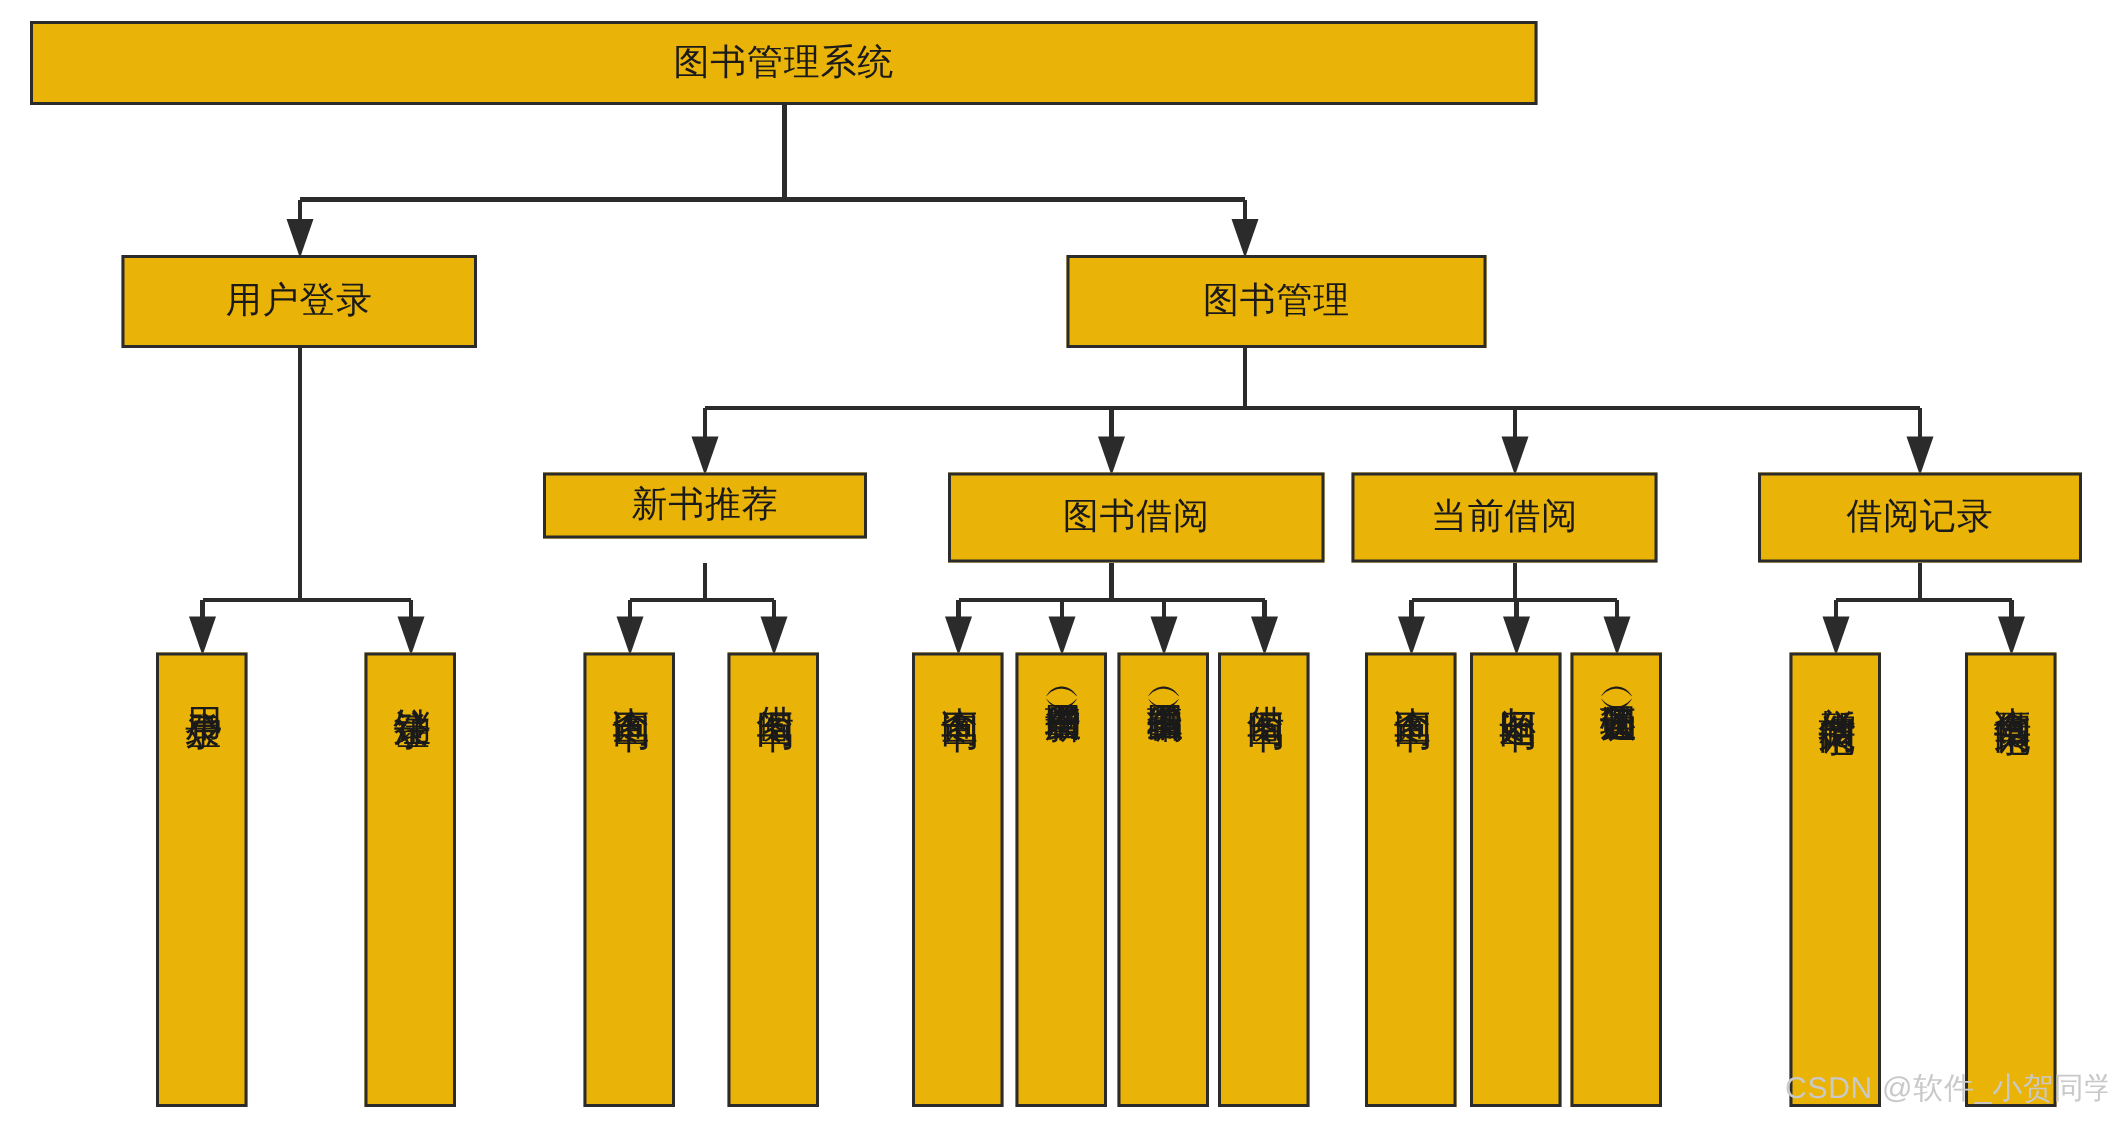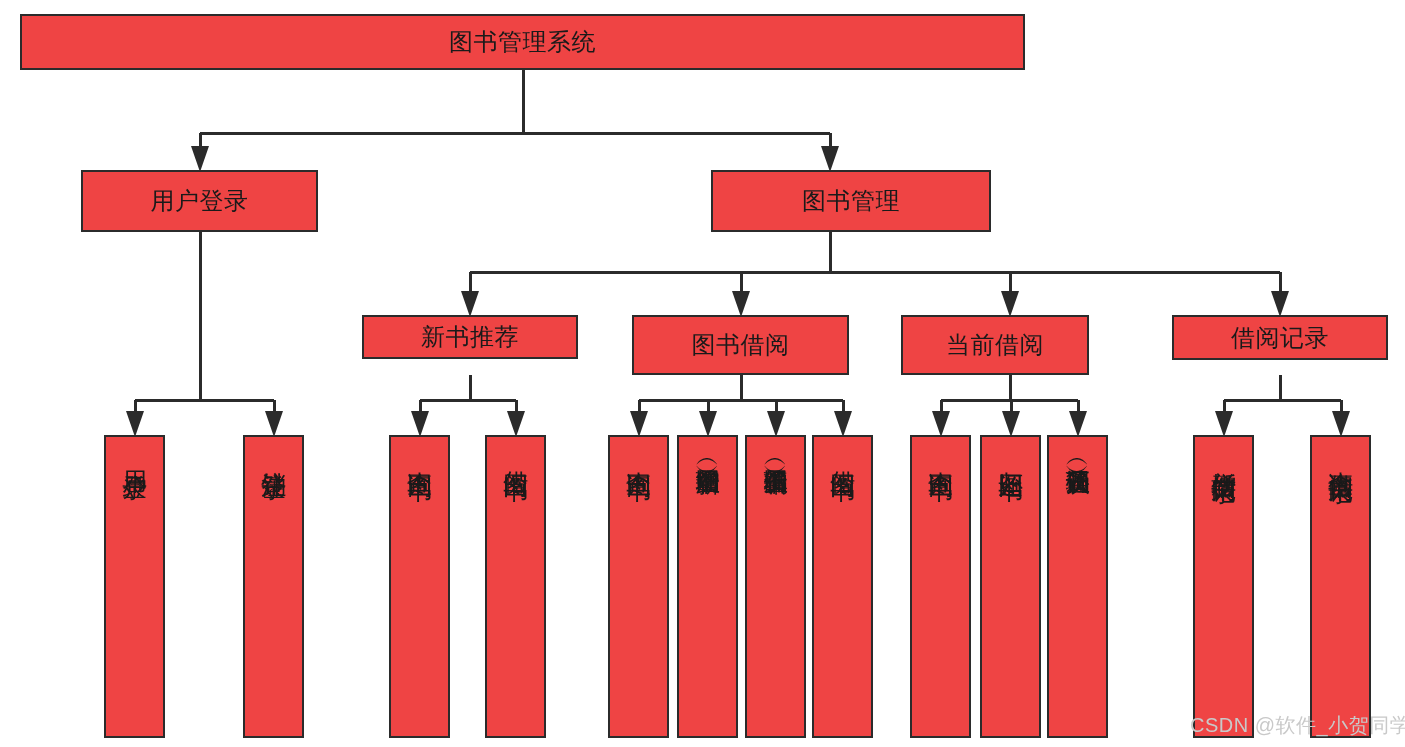"图书管理系统" .node { background: #ef4444 -> #eab308 }
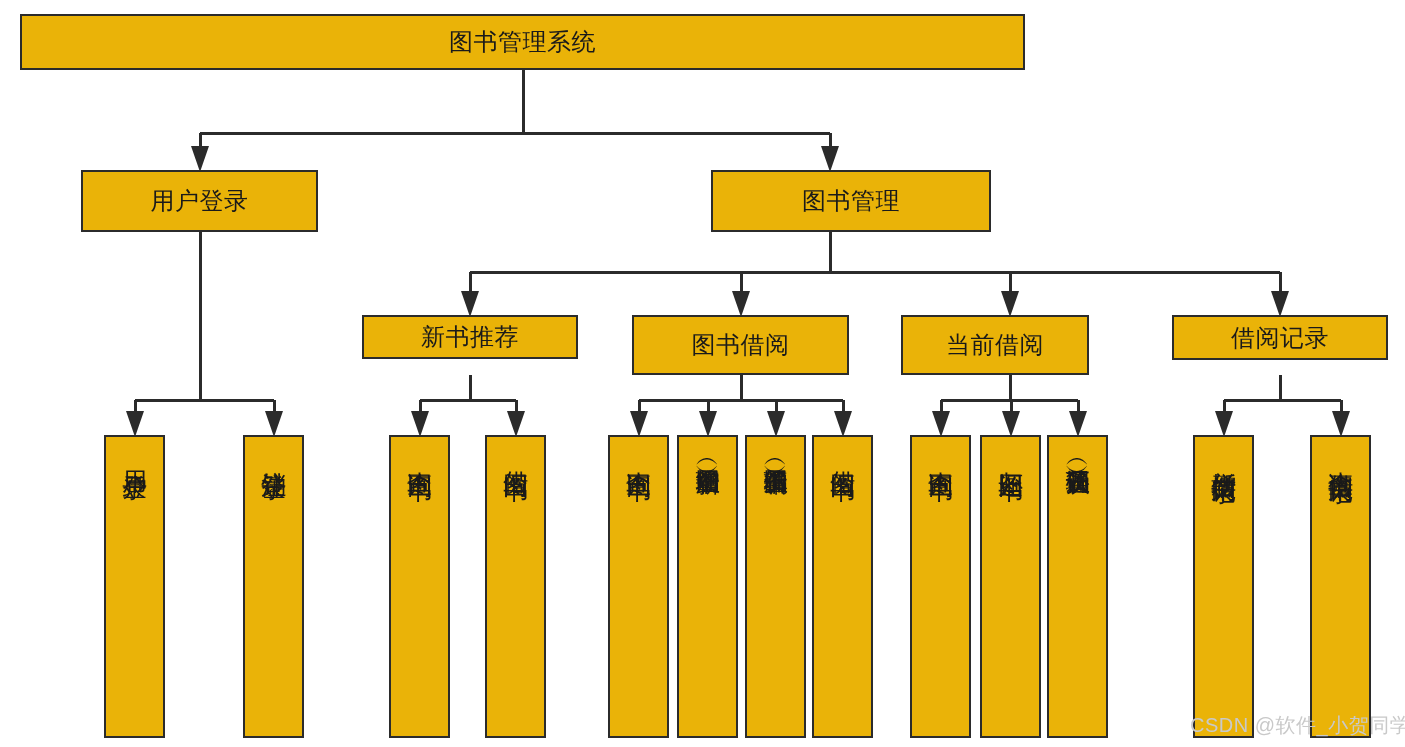"图书借阅" div.node { width: 217px -> 251px }
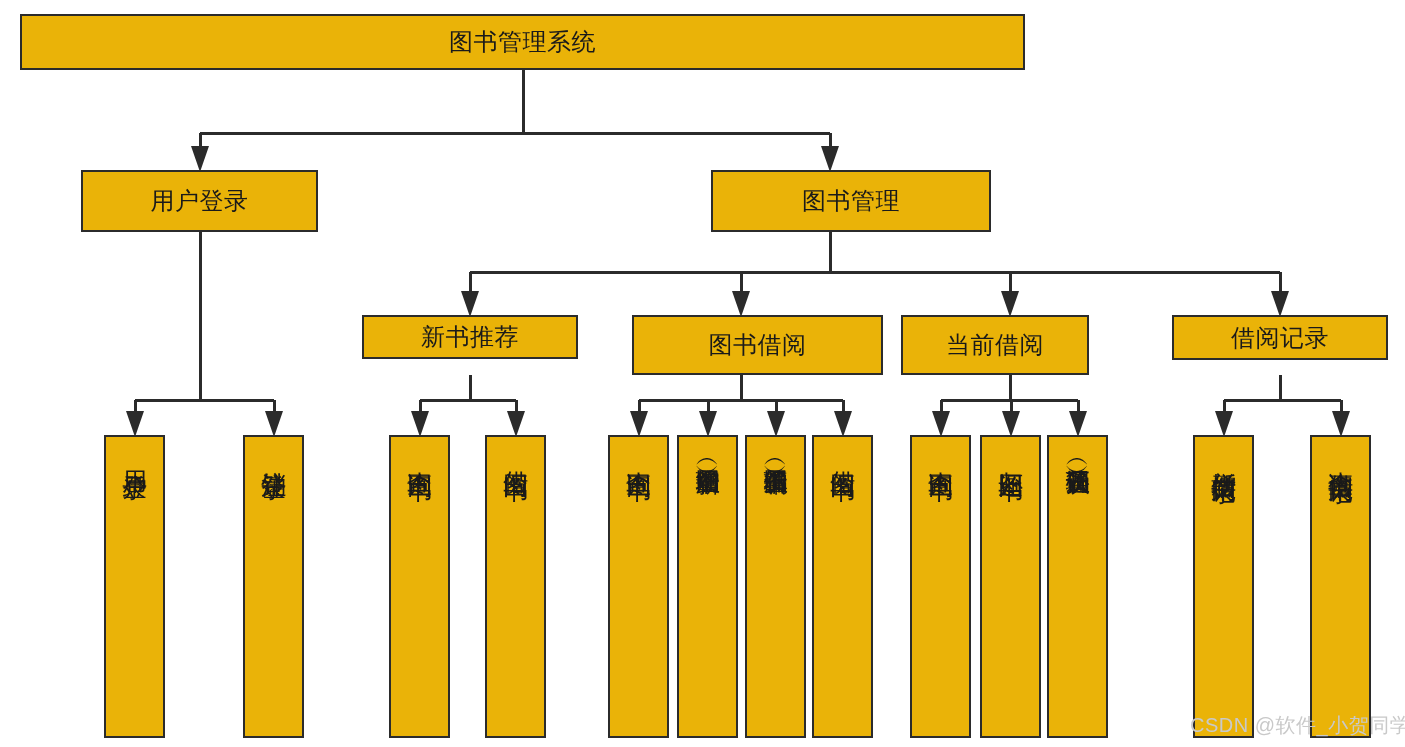"当前借阅" div.node { width: 188px -> 204px }
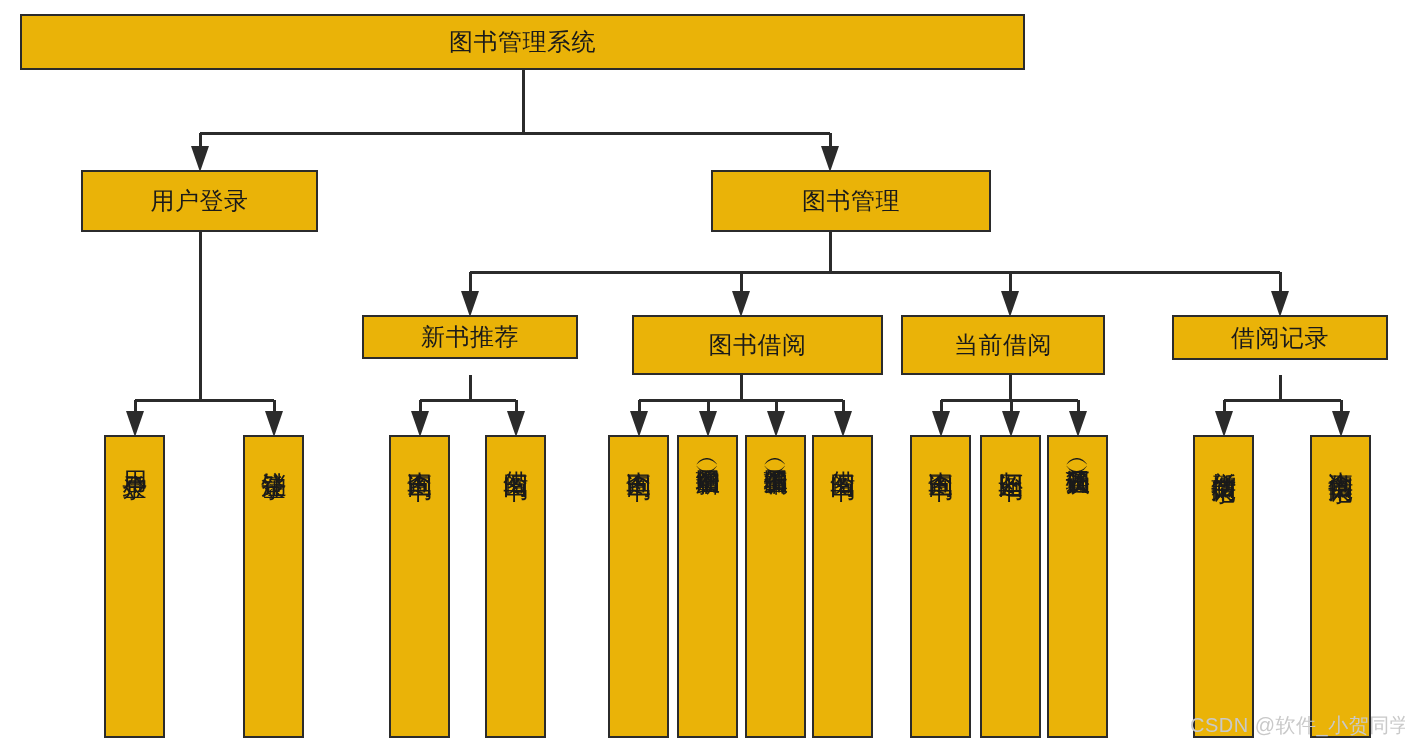"借阅记录" div.node { height: 45px -> 60px }
